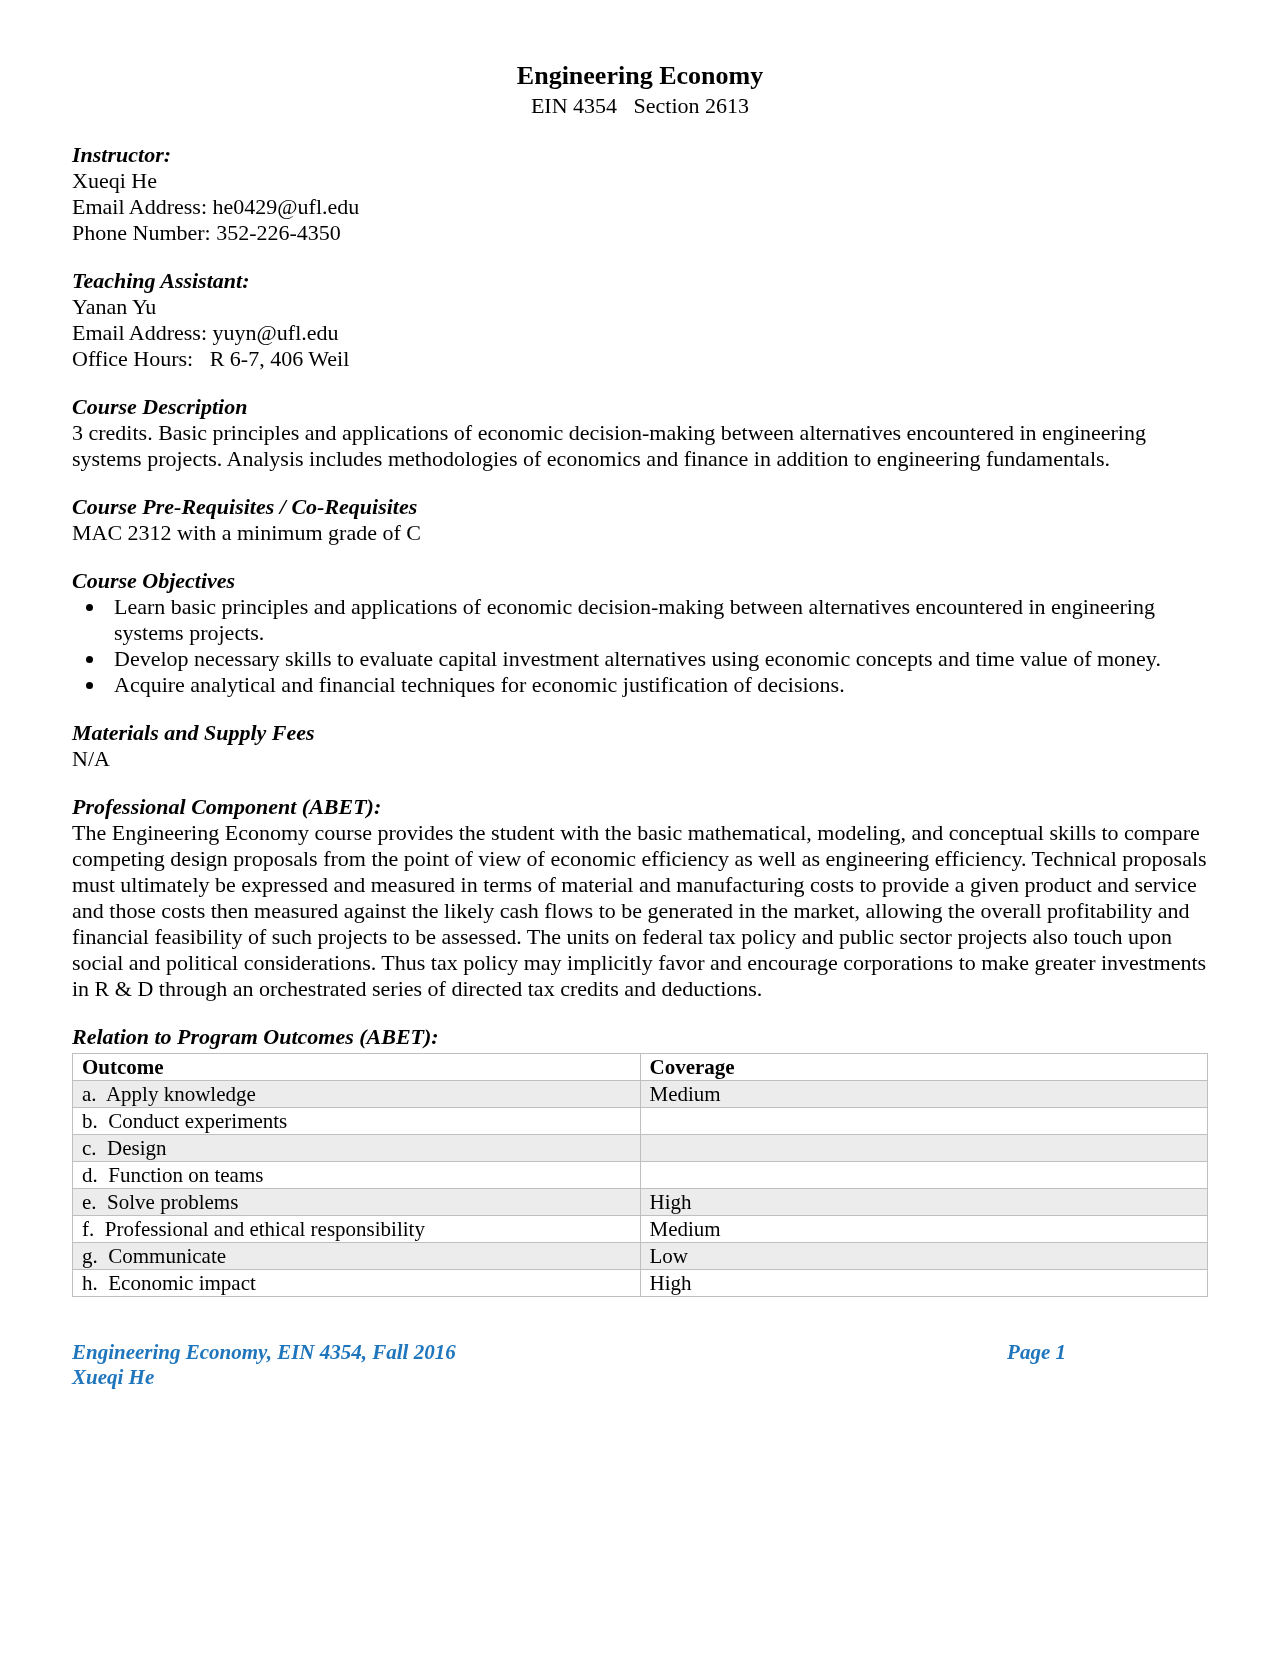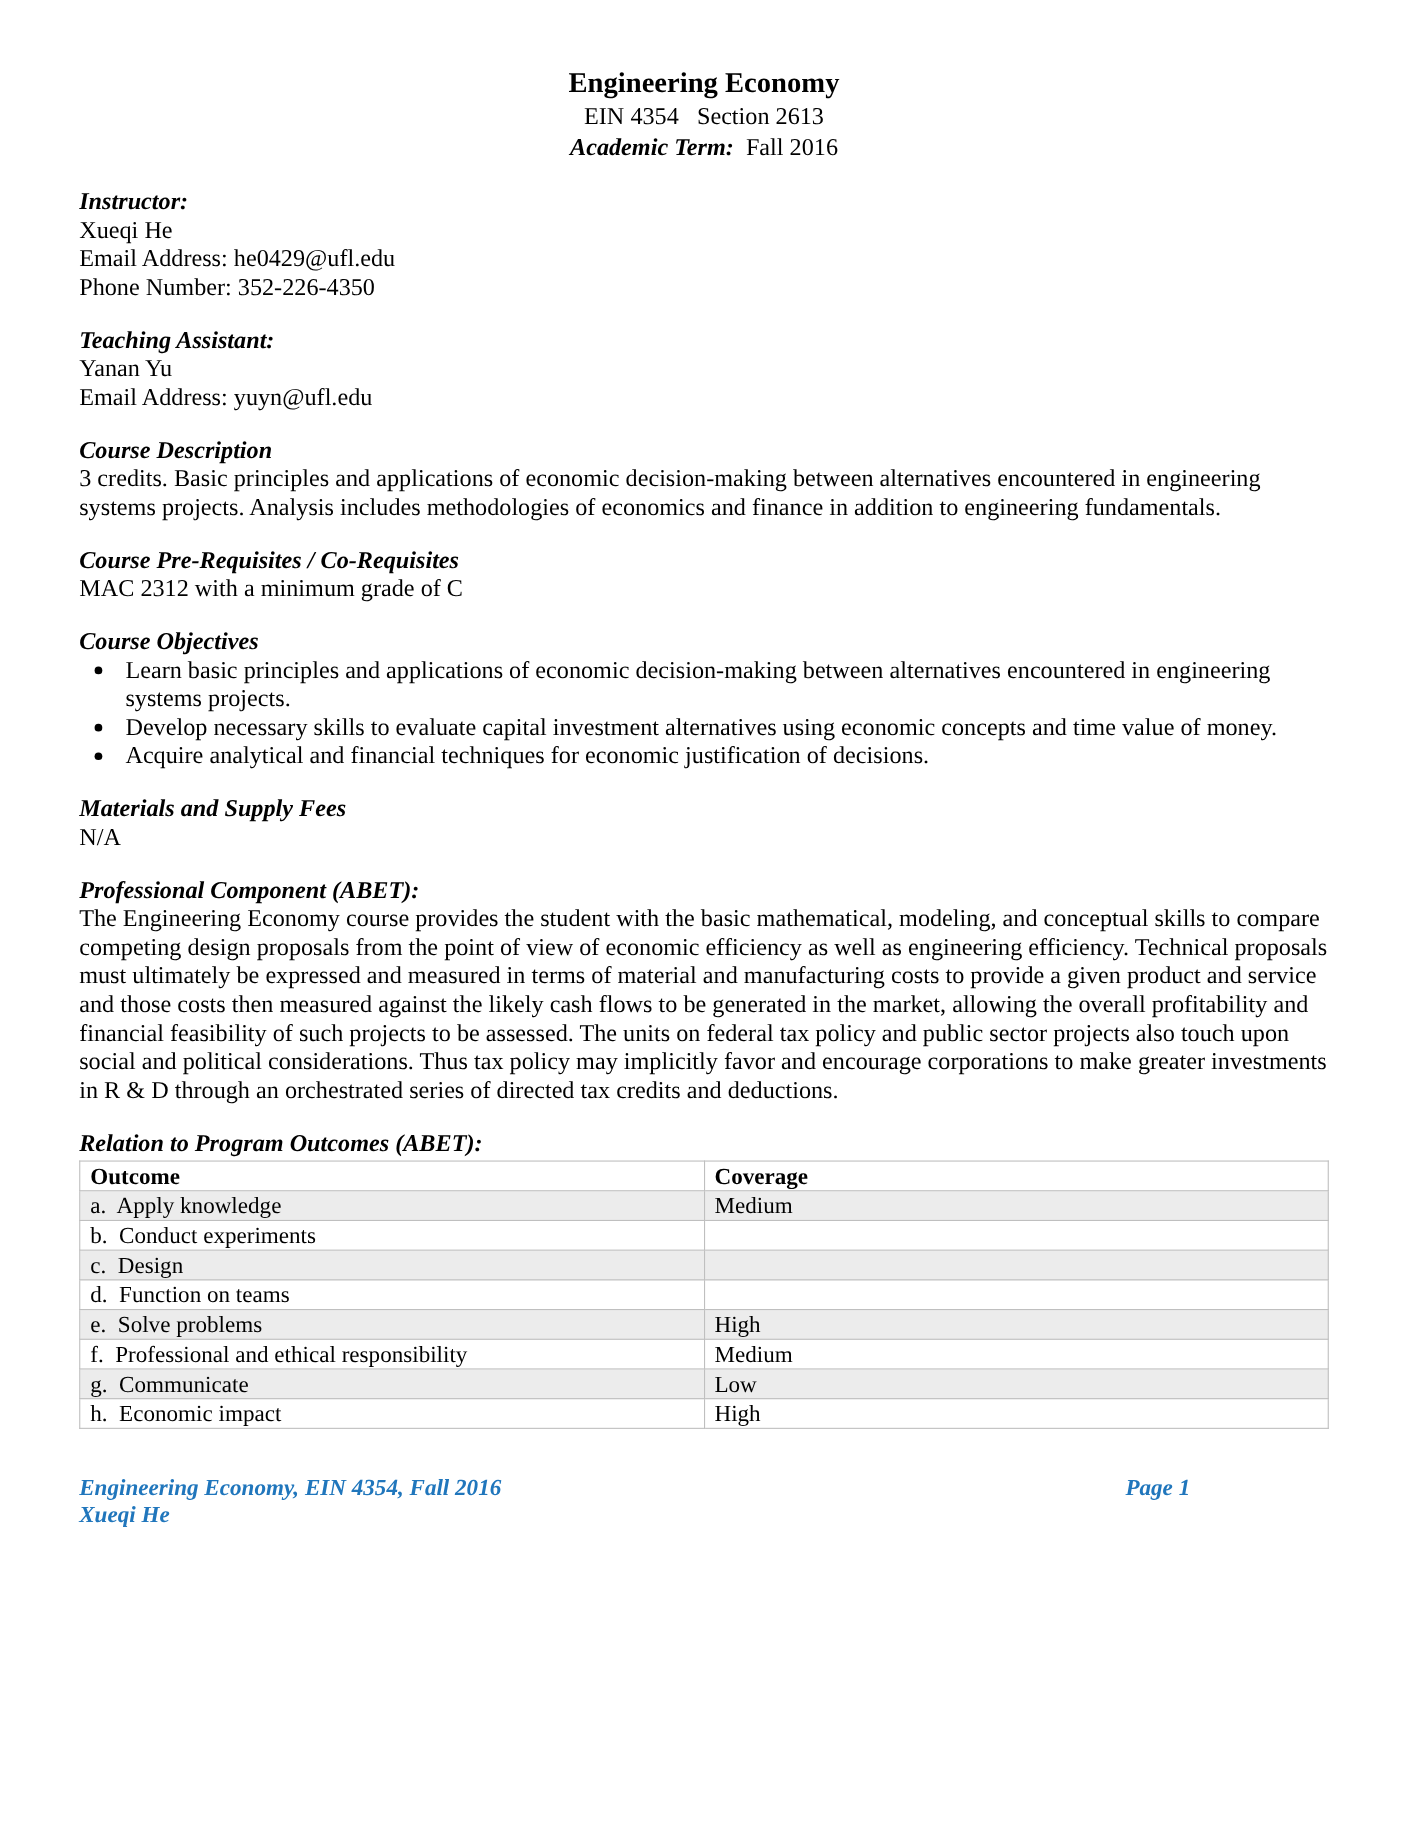"Academic Term: Fall 2016" div.doc-term { html: <div><span>Academic Term:</span><span> Fall 2016</span></div> -> none }
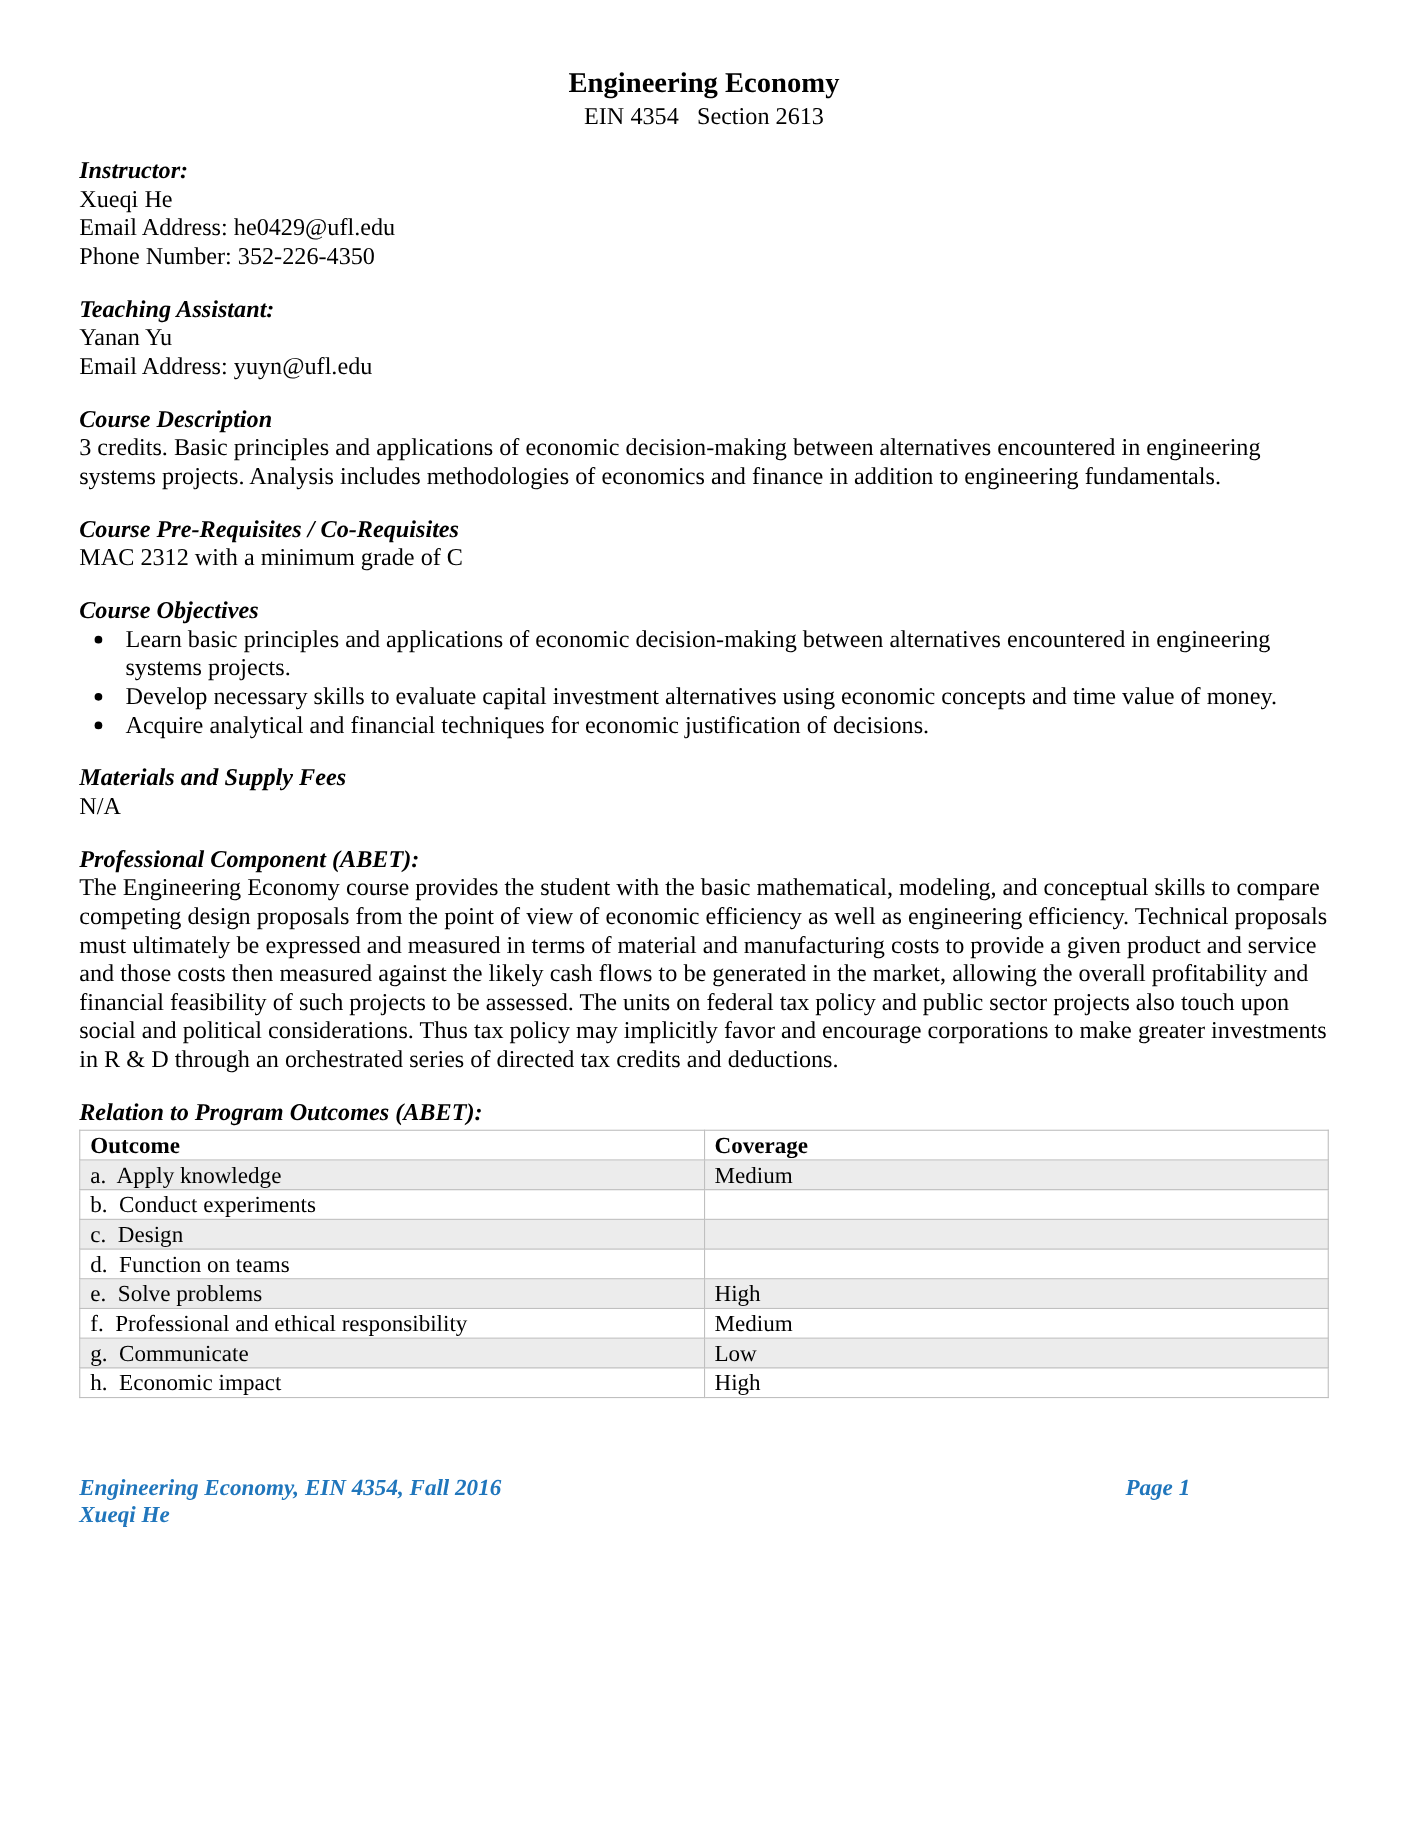"Office Hours: R 6-7, 406" div.line { html: none -> <div>Office Hours: R 6-7, 406 Weil</div> }
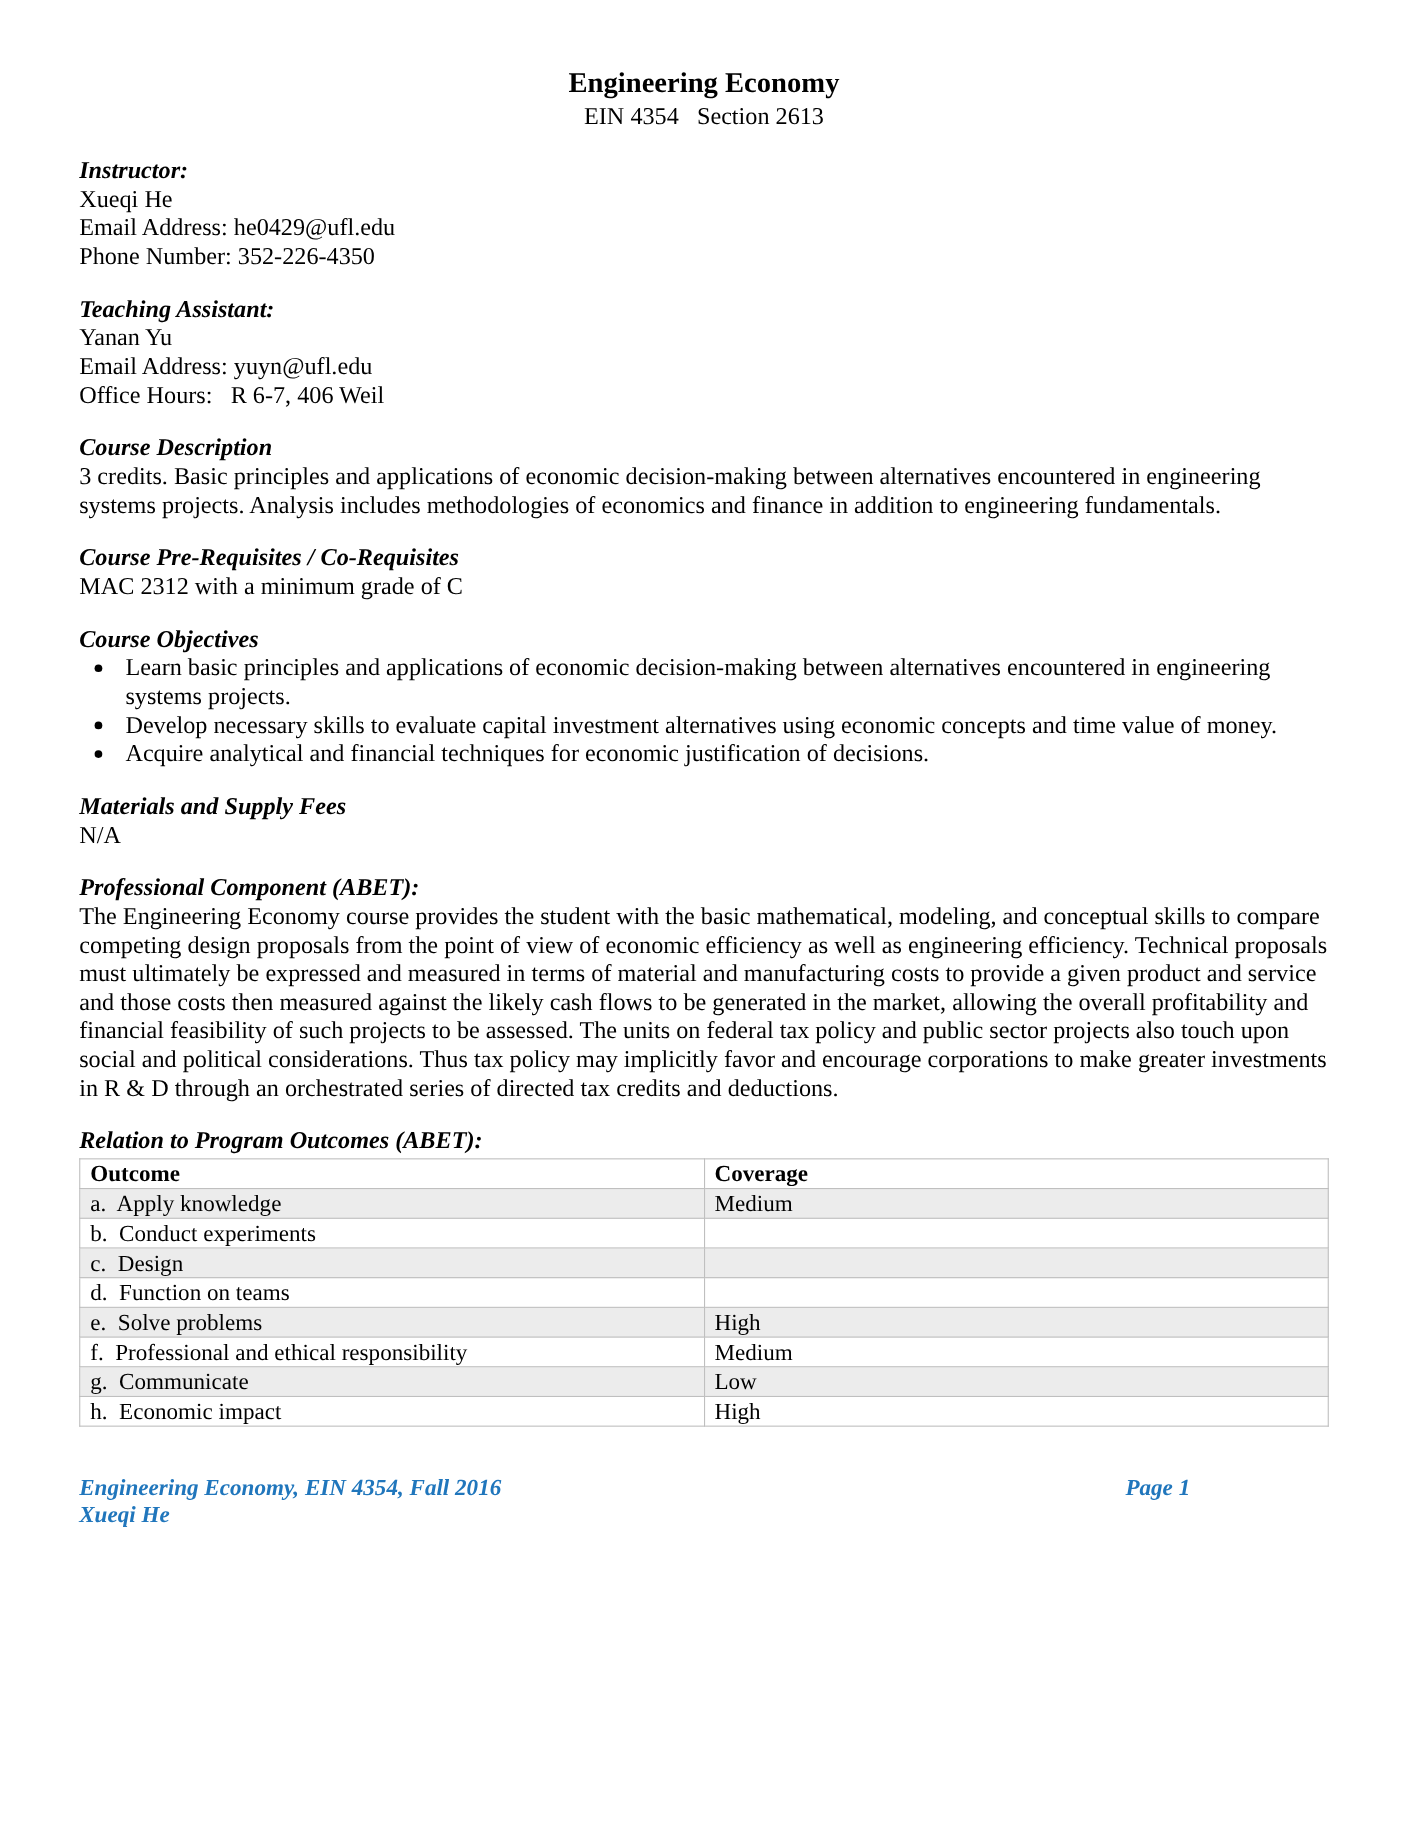"Engineering Economy, EIN 4354, Fall" .doc-footer { right: 56px -> 72px }
